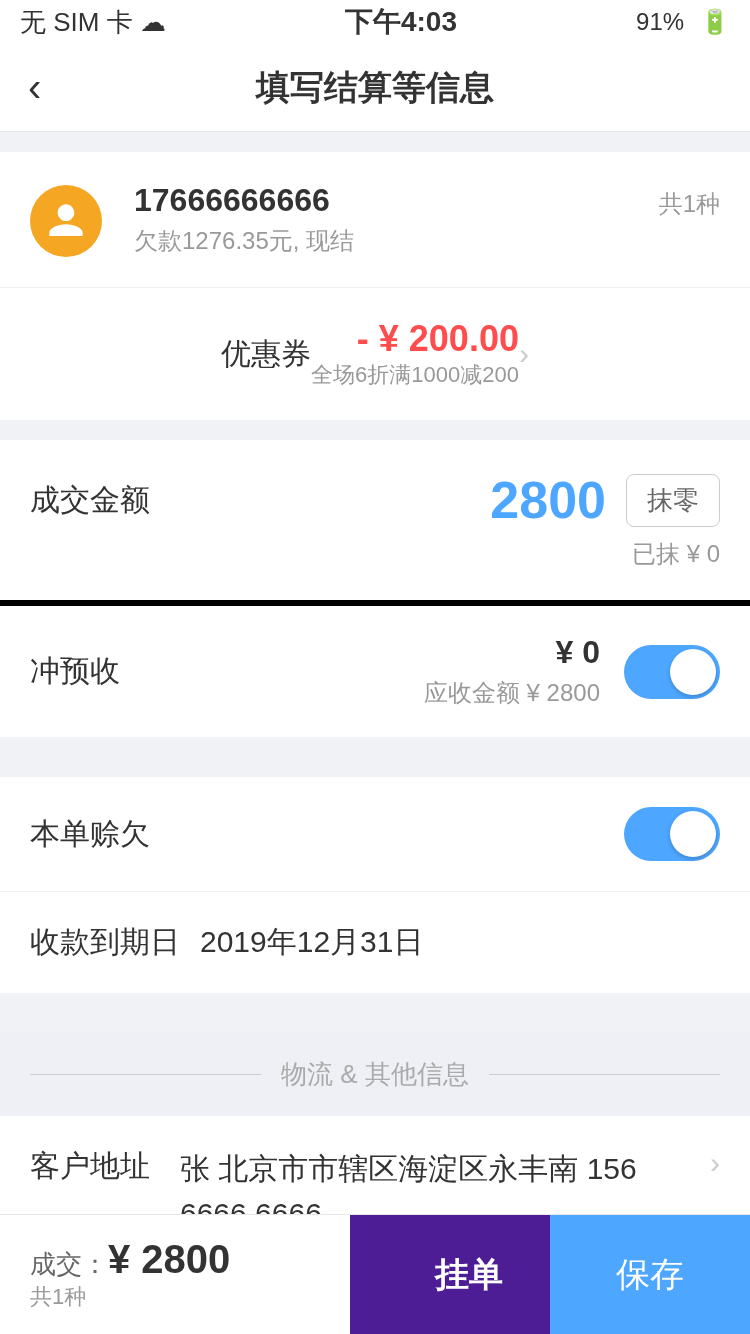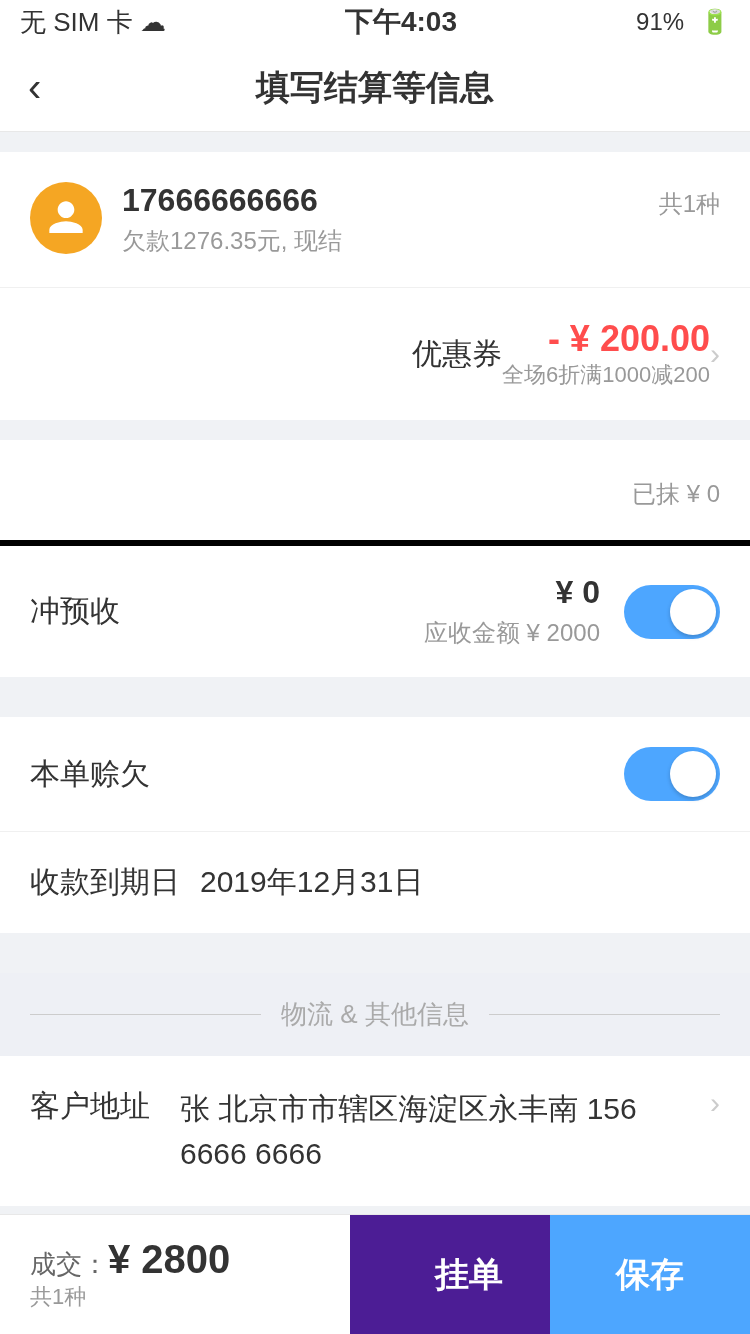"17666666666" .customer-left { align-items: flex-start -> flex-end; gap: 20px -> 32px }
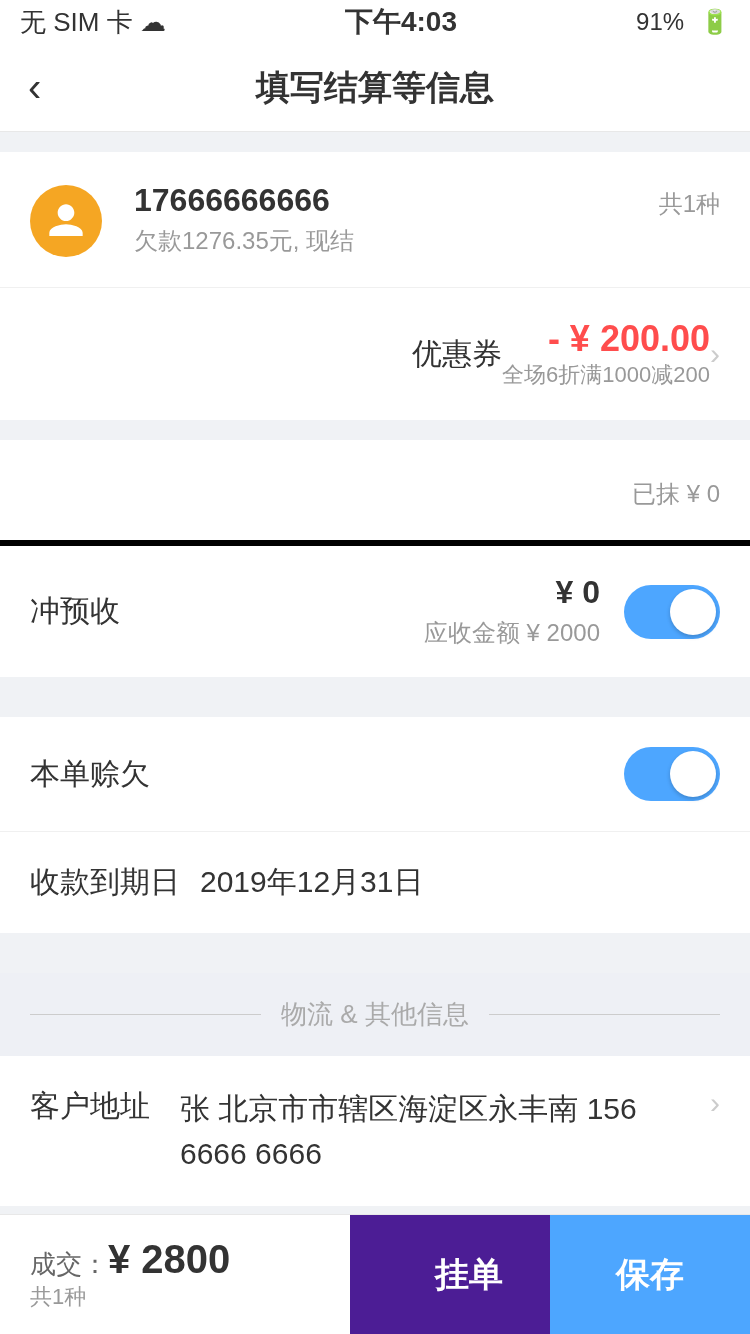"优惠券" .coupon-row { justify-content: flex-end -> center }
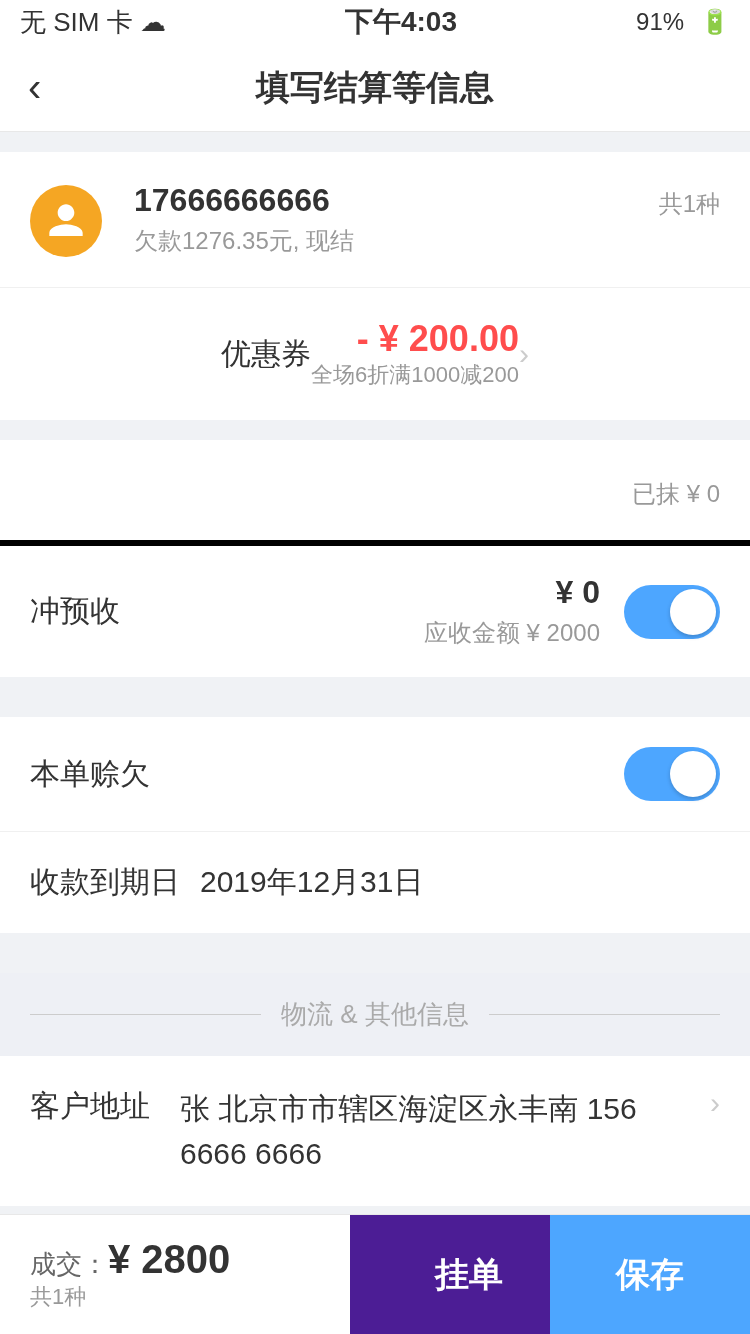"成交金额" div.amount-row { html: none -> <div> <span>成交金额</span> <div> <span>2800</span> <button>抹零</button> </div> </div> }
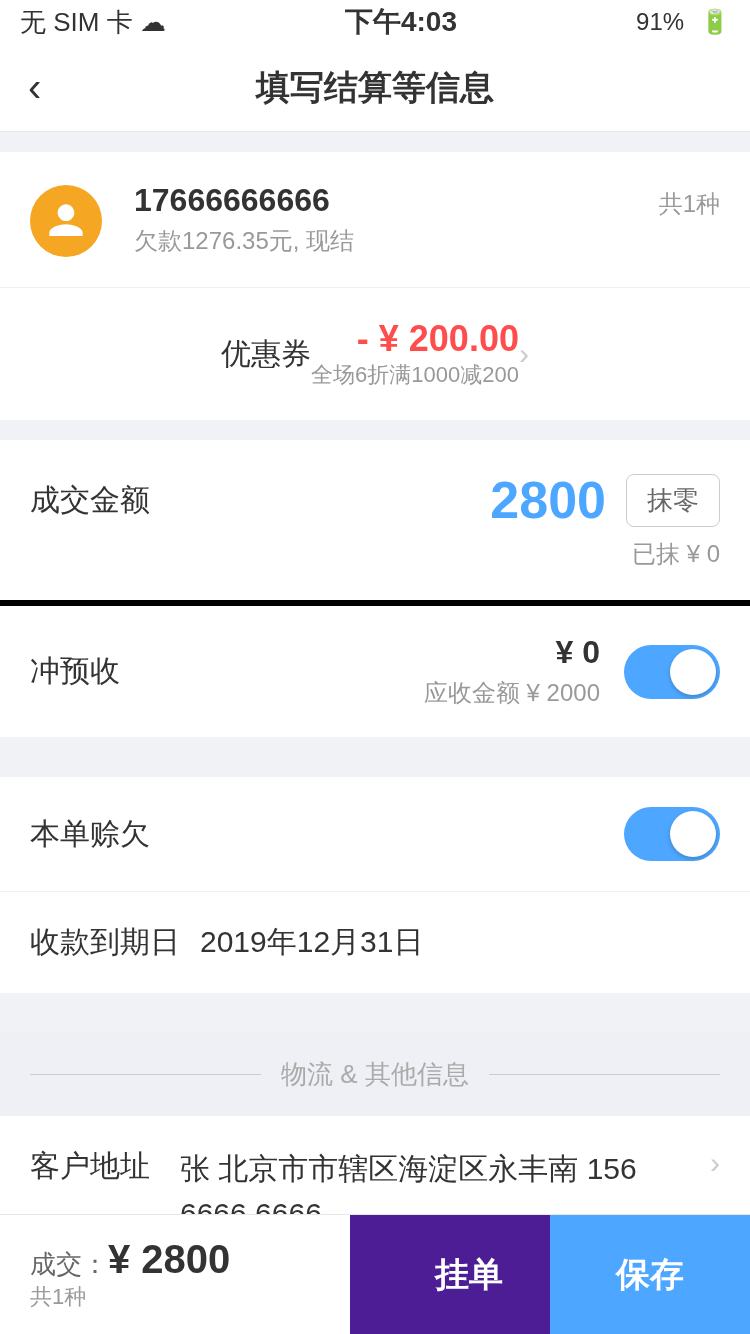"应收金额 ¥ 2000" span.prepay-receivable { text: 2000 -> 2800 }
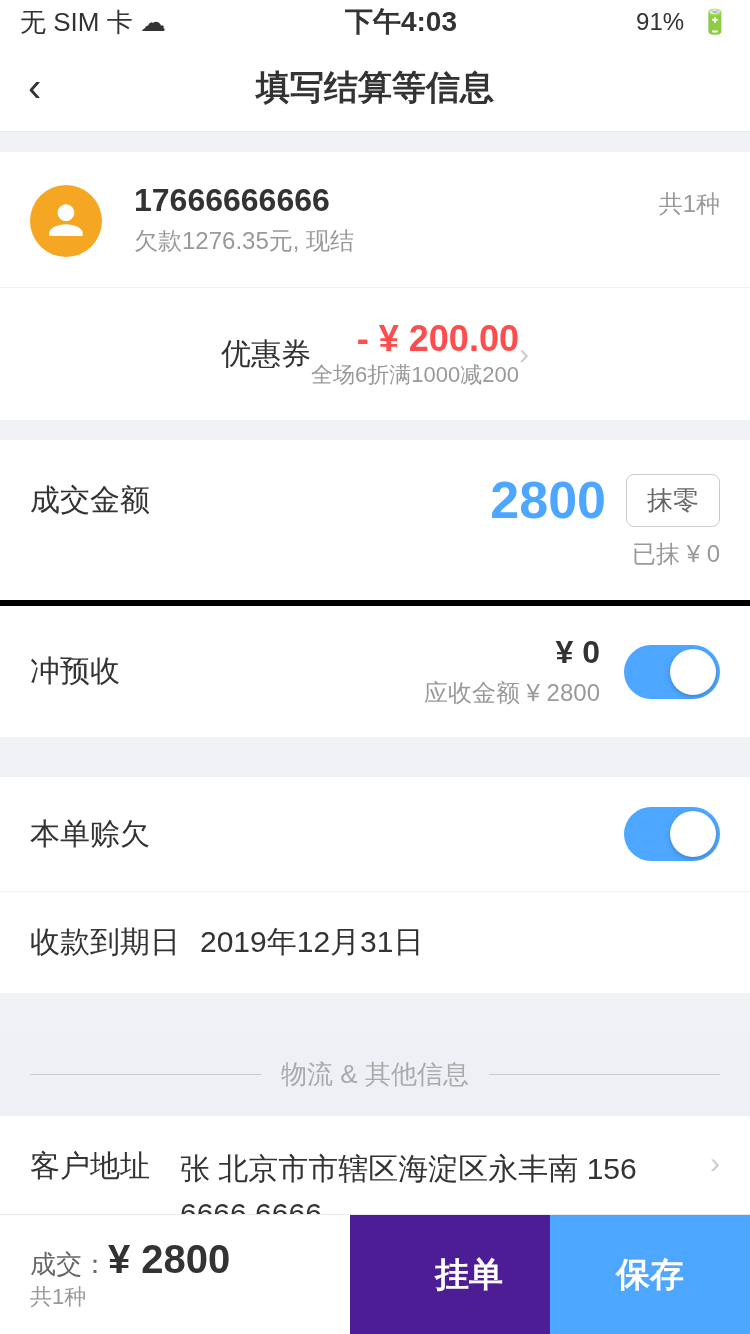"保存" .bottom-save-btn { font-weight: 700 -> 400 }
